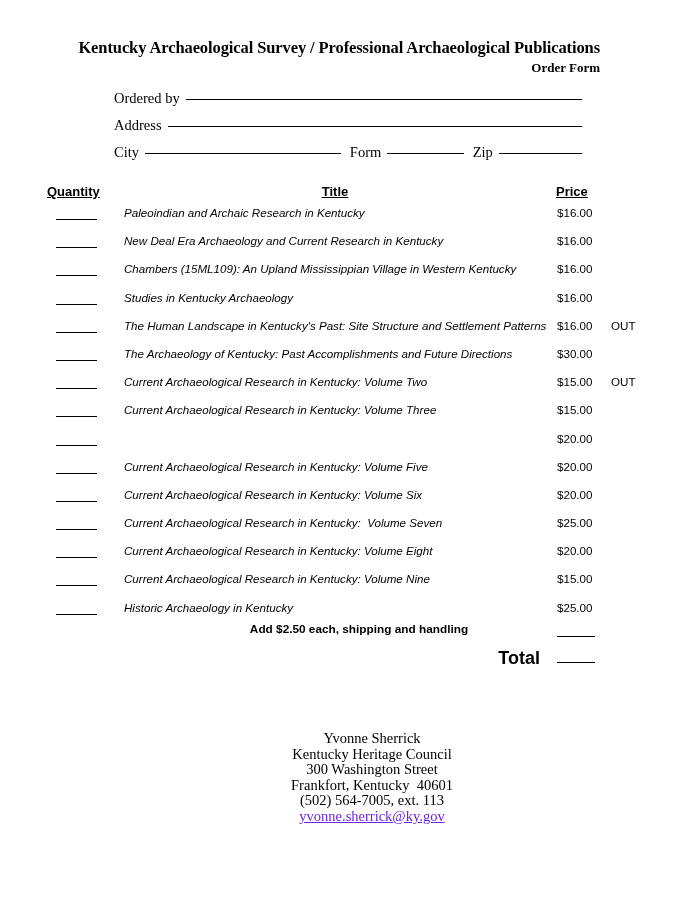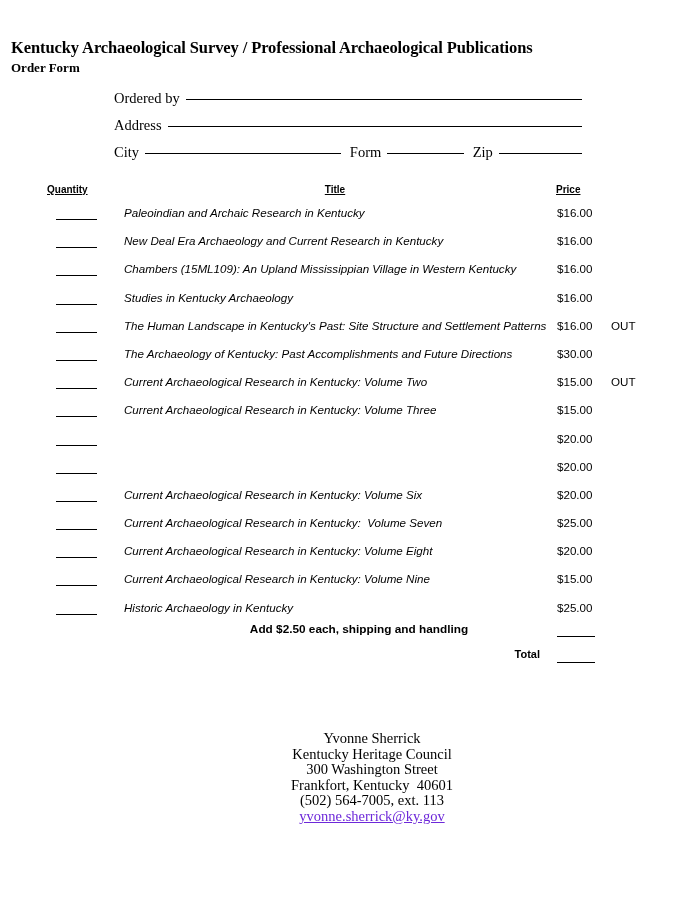"Kentucky Archaeological Survey /" .title-block { left: 11px -> 4px; text-align: left -> right }
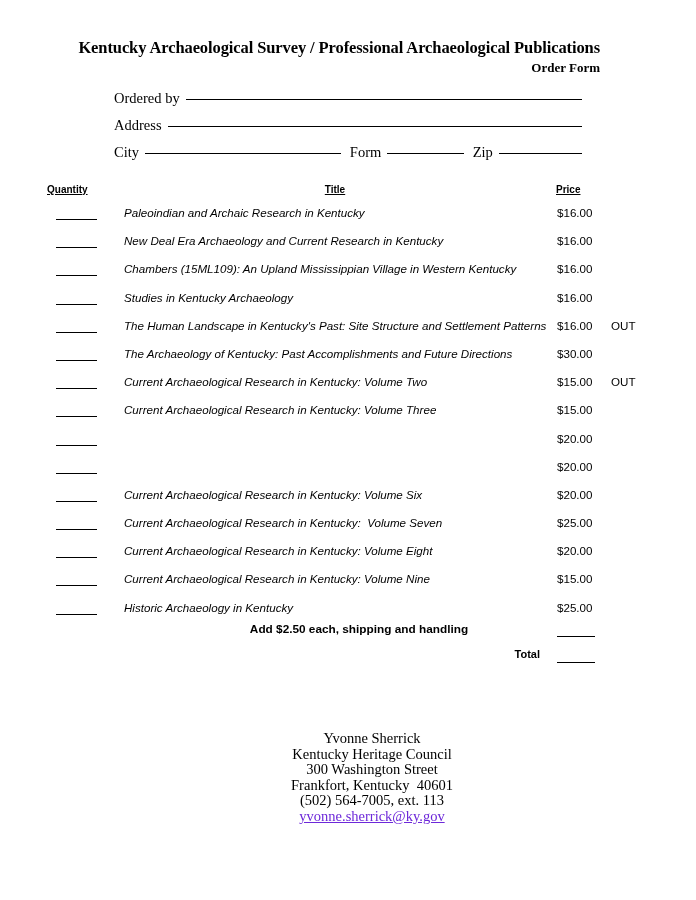"Quantity" .table-head { font-size: 10px -> 13px }
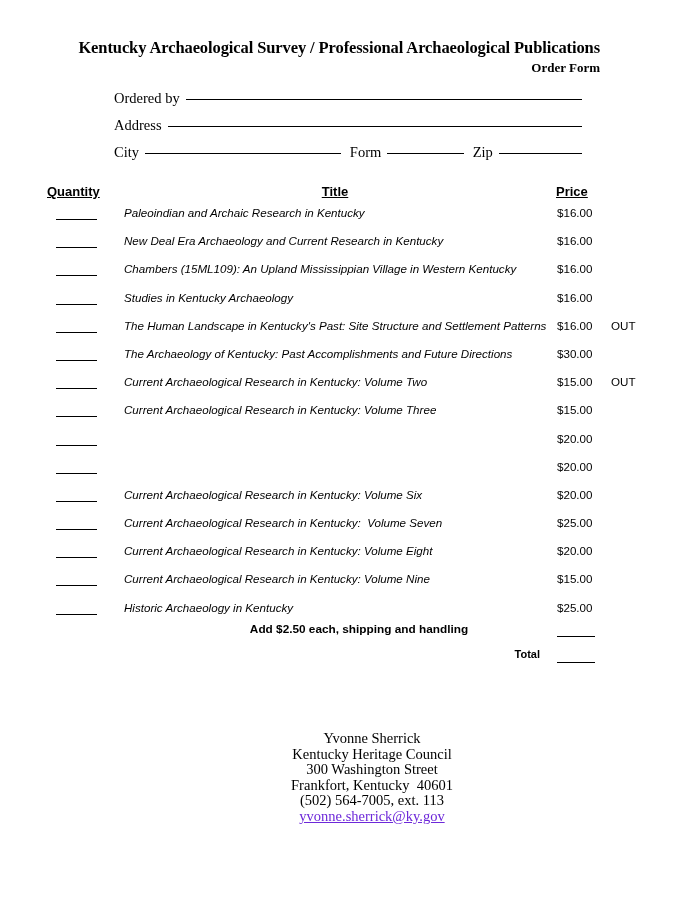"Current Archaeological Research in Kentucky: Volume Five" span.row-title { html: none -> <span>Current Archaeological Research in Kentucky: Volume Five</span> }
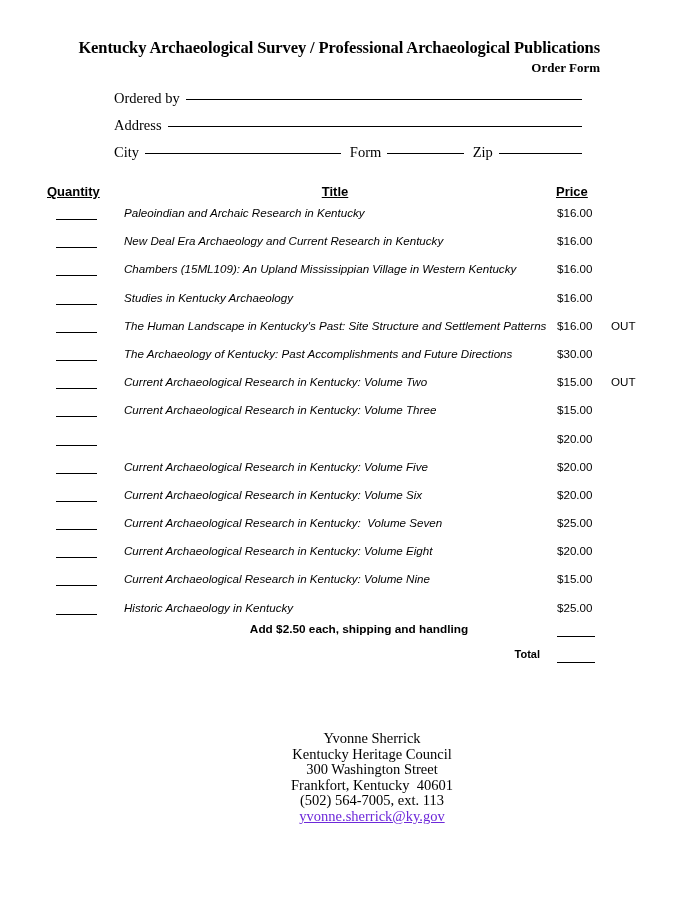"Total" .total-label { font-size: 11px -> 18px }
